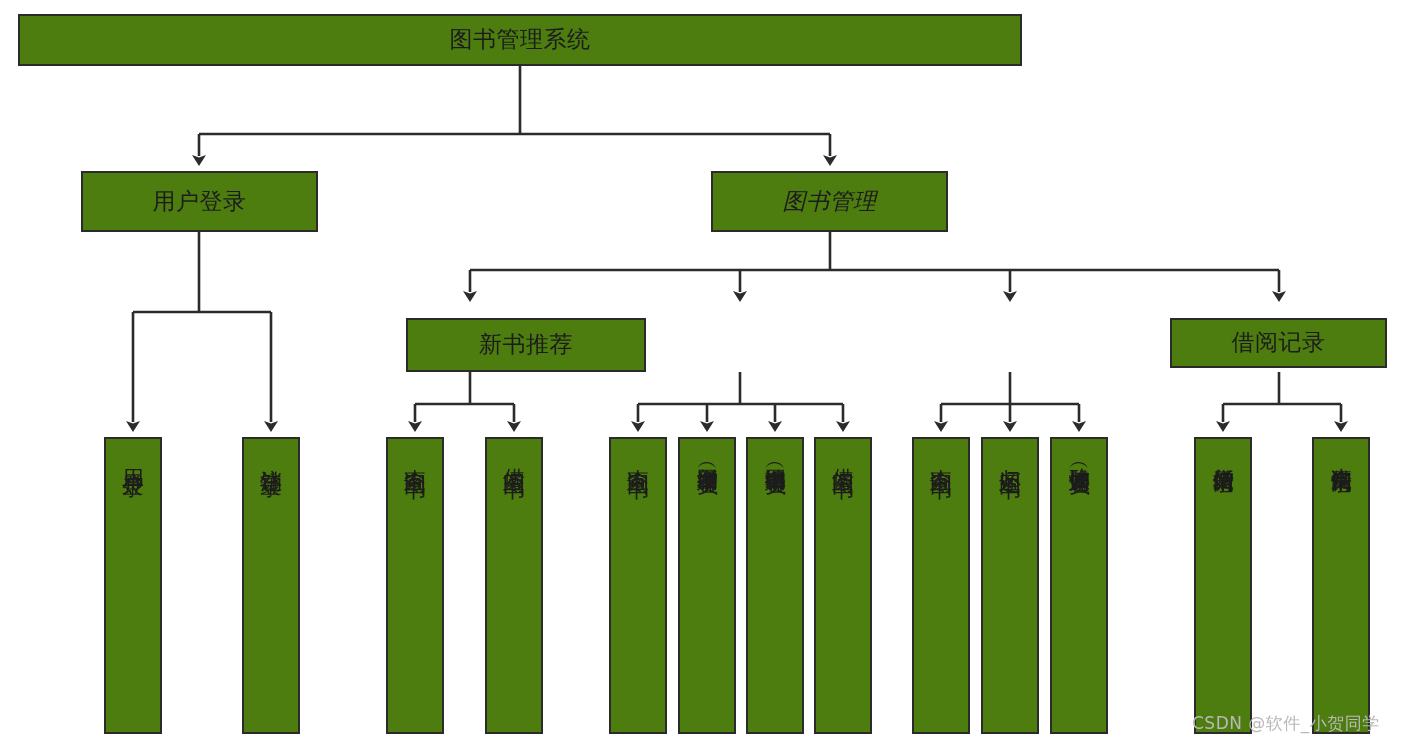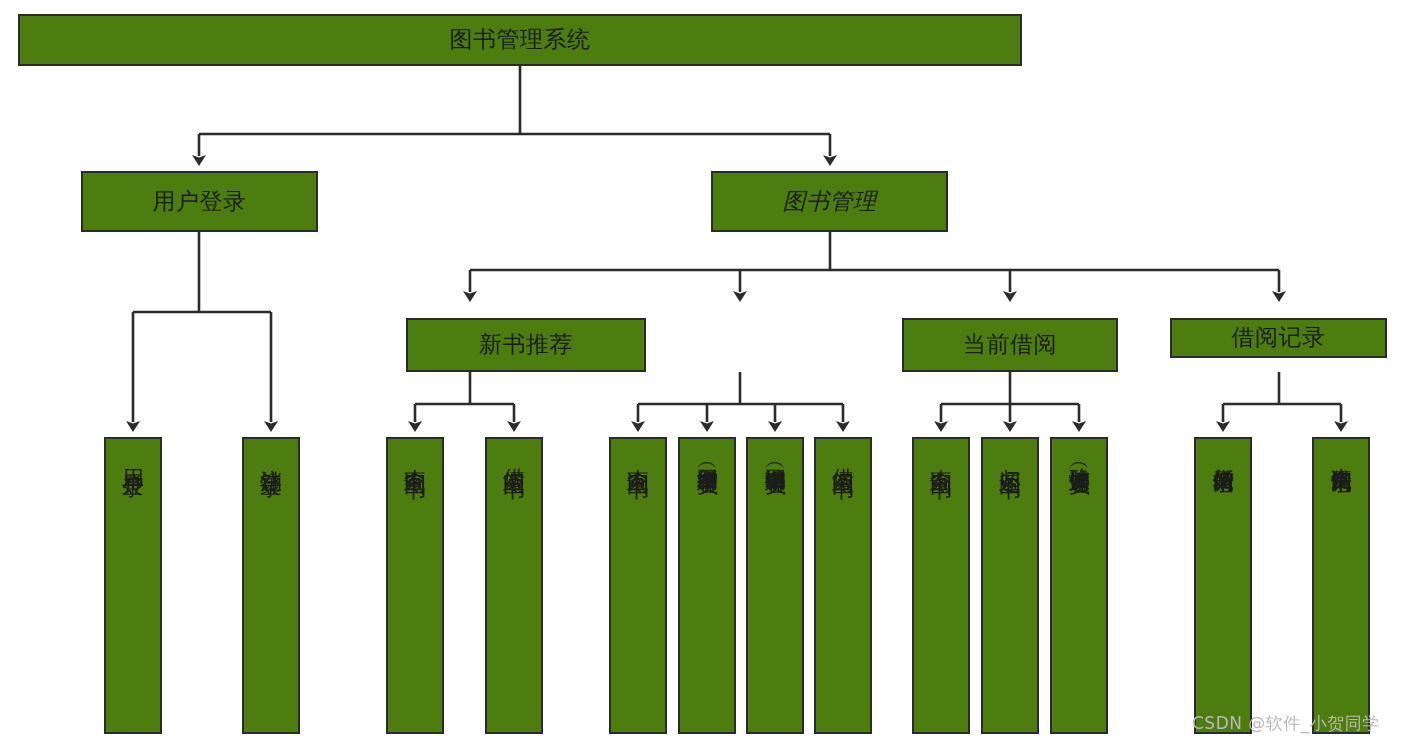"当前借阅" div.node { html: <div> <span>当前借阅</span> </div> -> none }
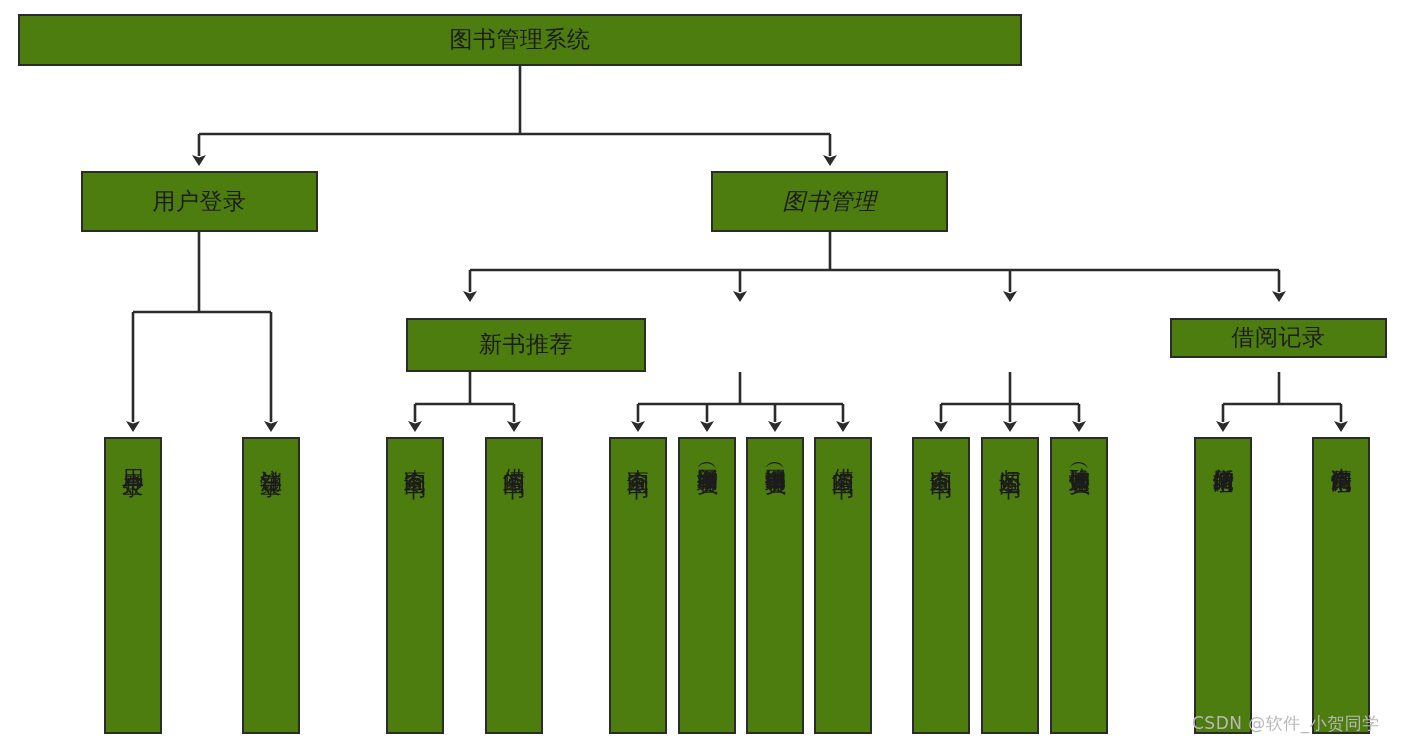"借阅记录" div.node { height: 40px -> 50px }
